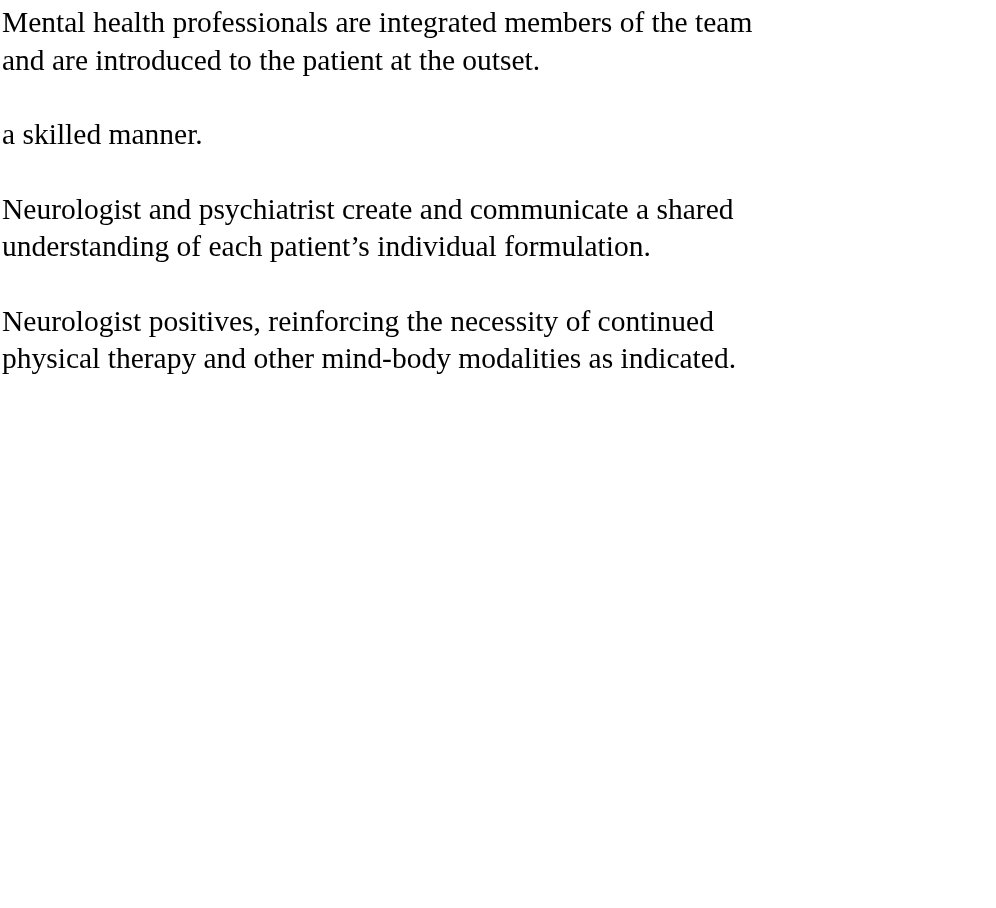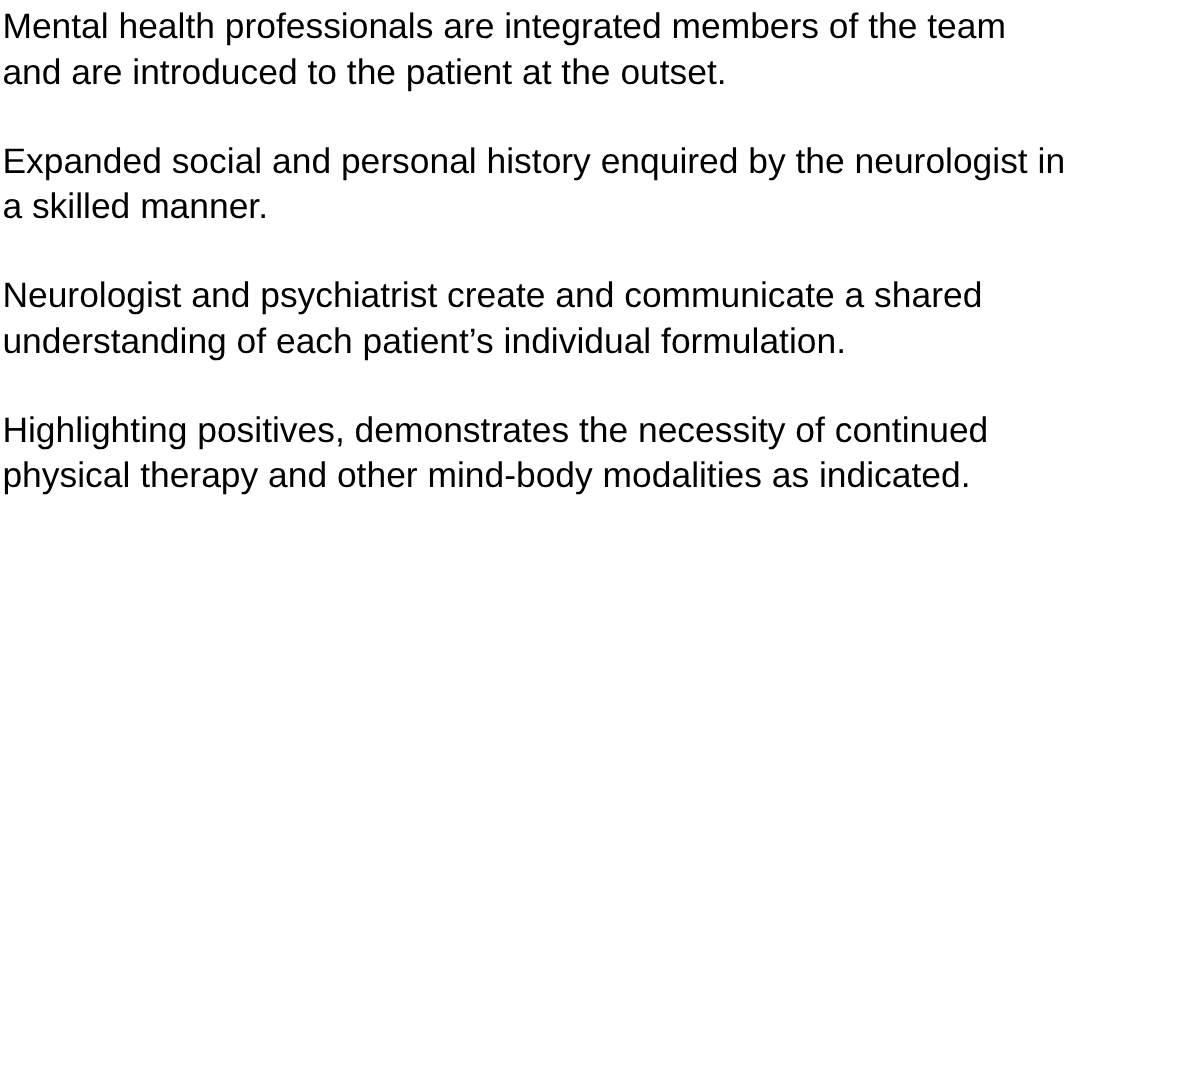"Mental health professionals are" .line { font-family: none -> Liberation Serif, serif }
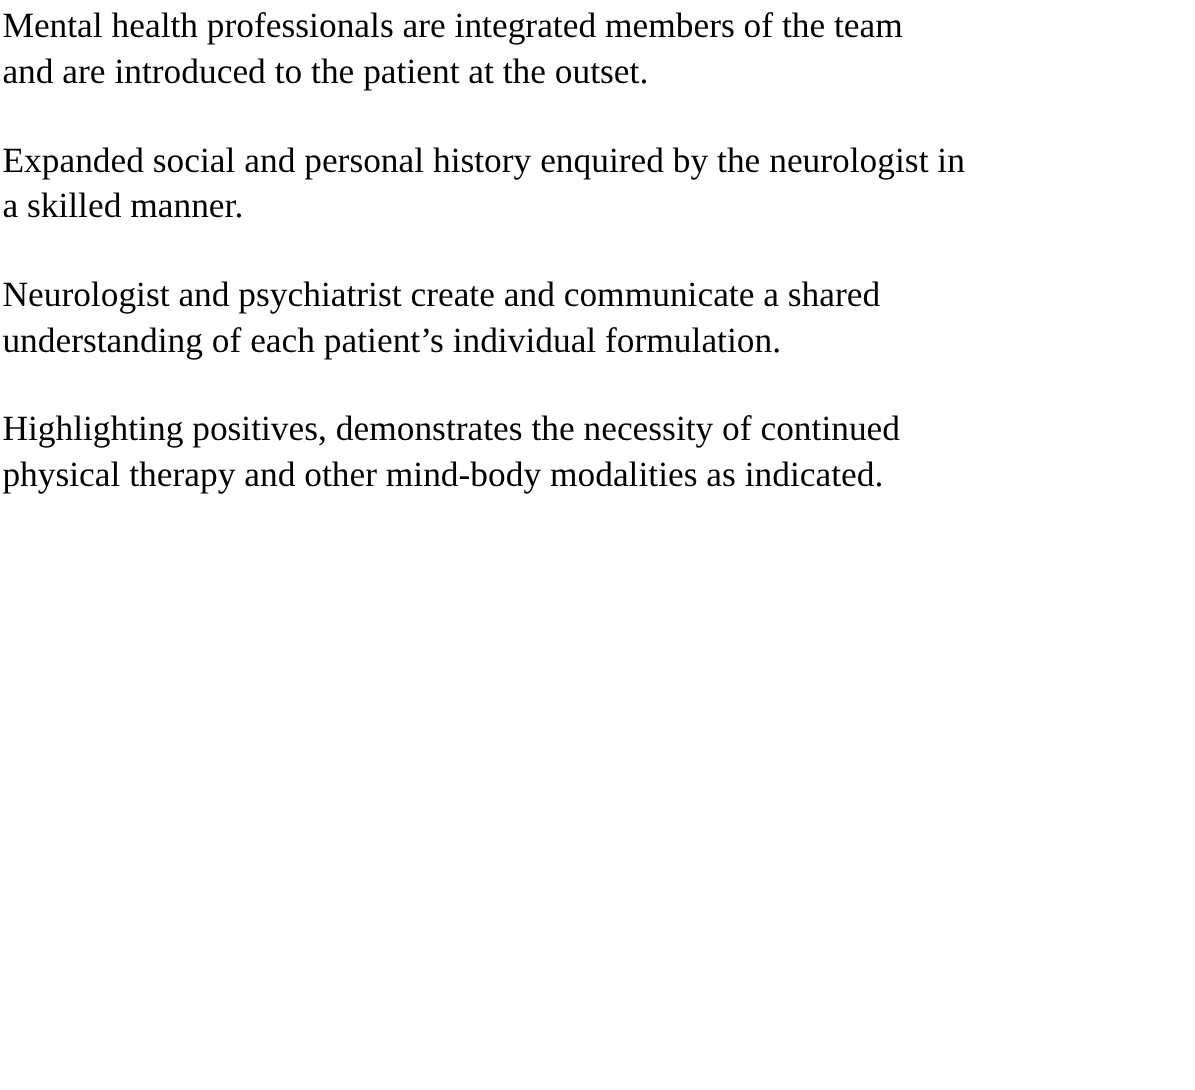"Expanded social and personal history" span.line { html: <span>Expanded social and personal history enquired by the neurologist in</span> -> none }
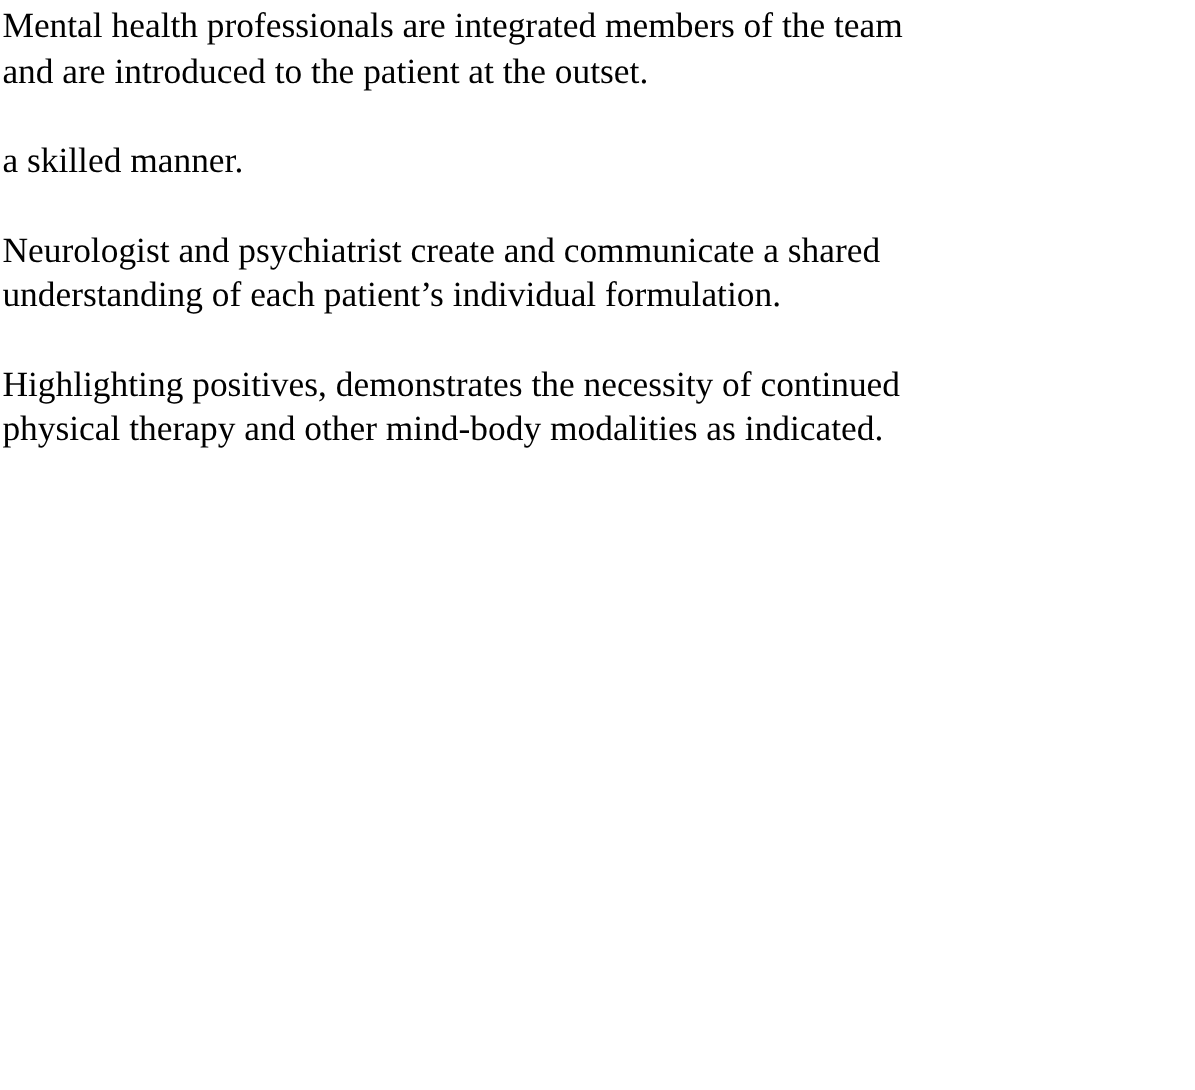"Highlighting positives, demonstrates the" span.line { text: Highlighting positives, demonstrates -> Neurologist positives, reinforcing }
